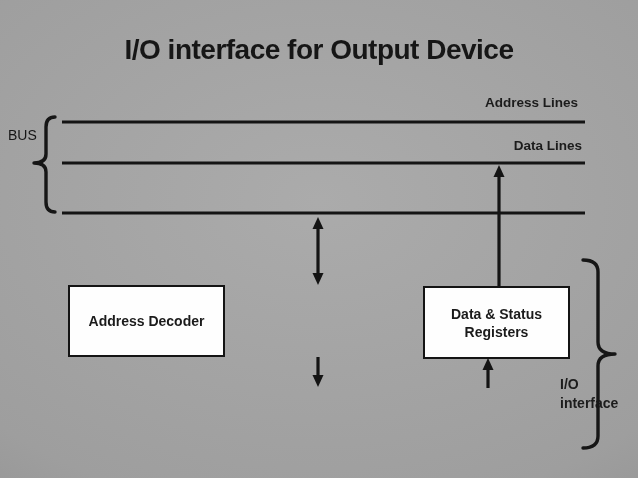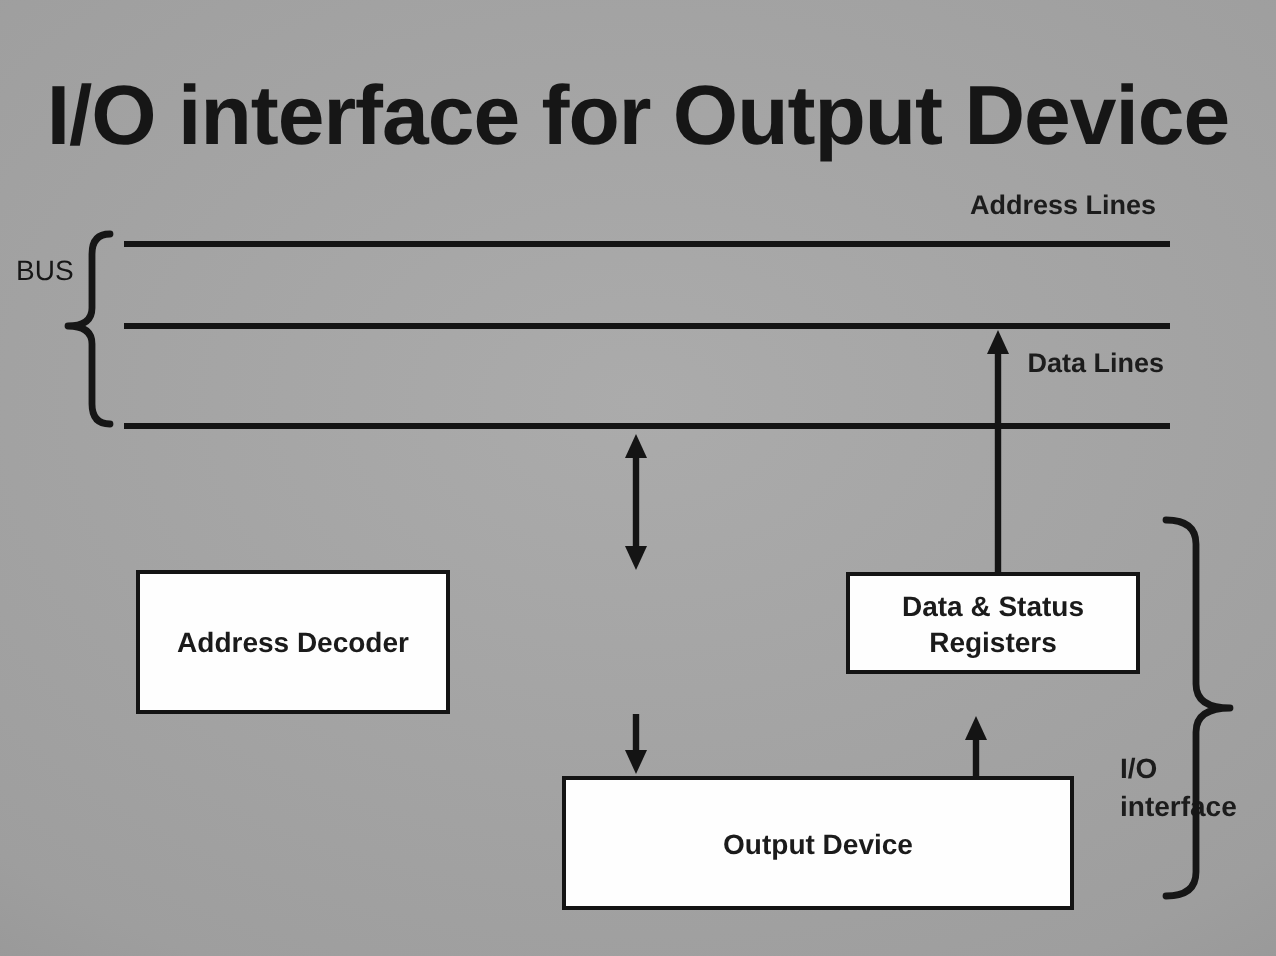"I/O interface for Output Device" .title { font-size: 42px -> 28px }
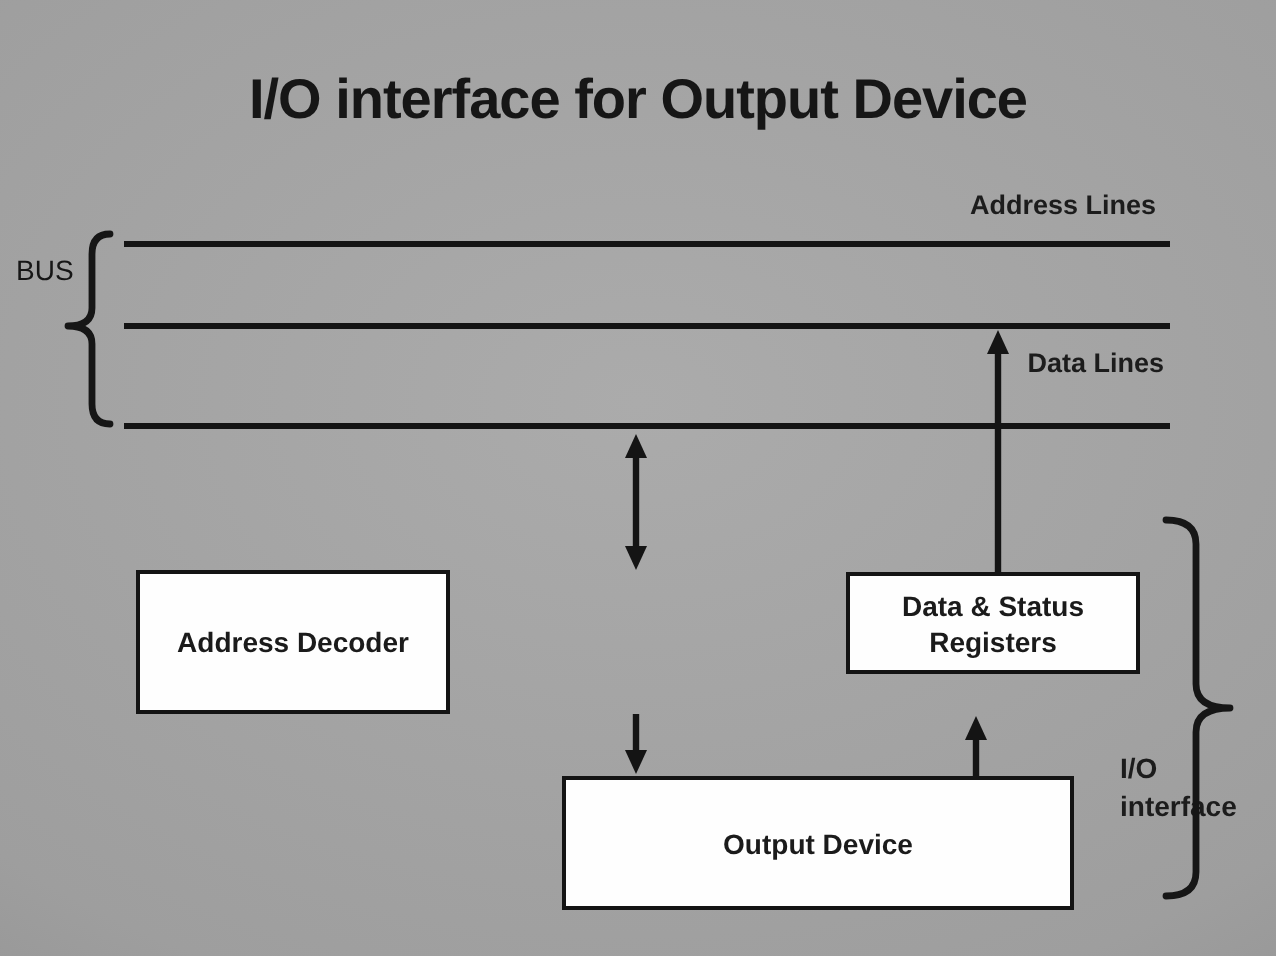"Data Lines" div.abs { margin-top: 36px -> none }
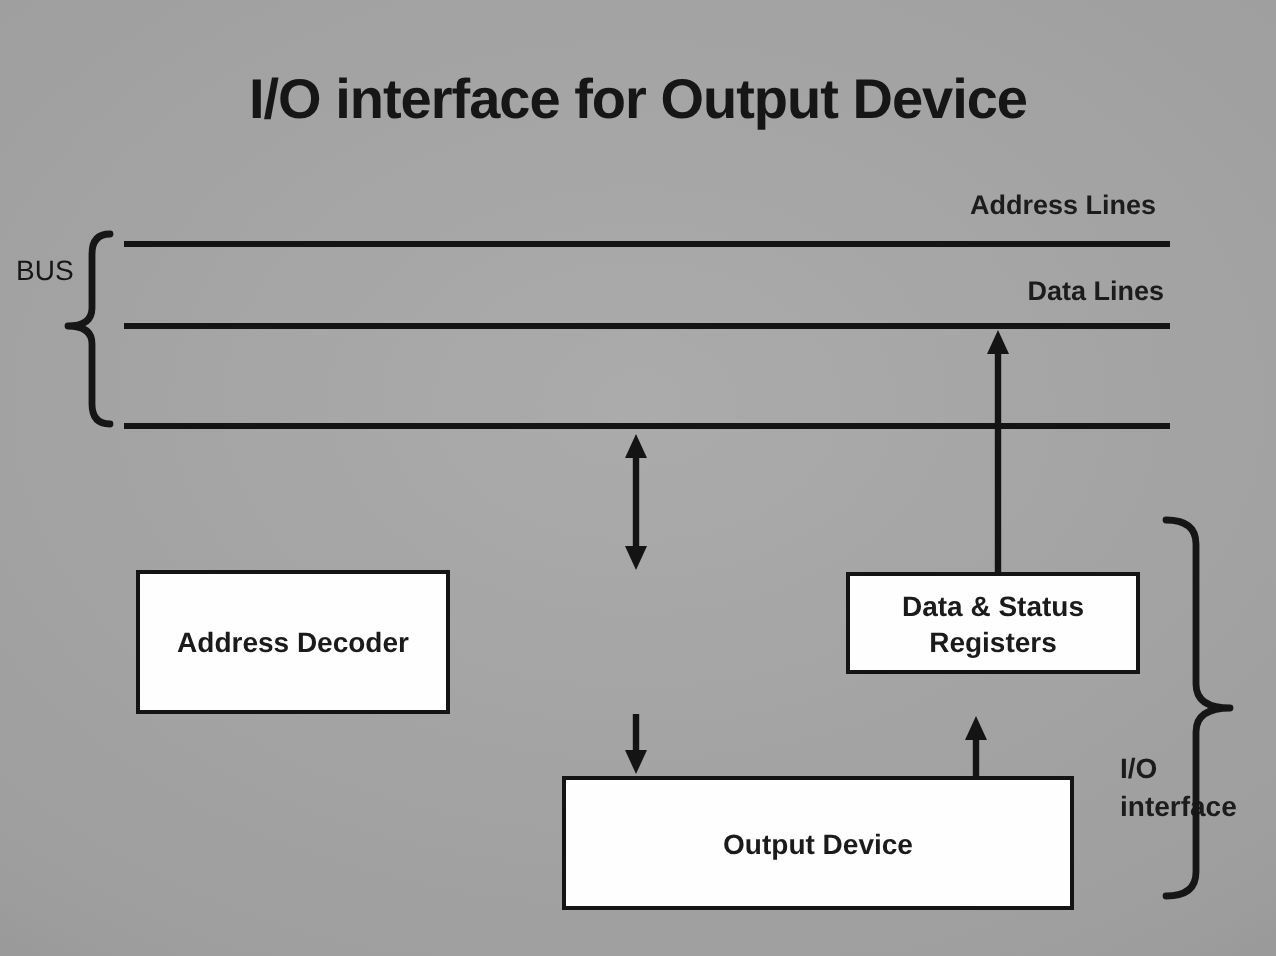"Data & Status Registers" .box-data-status { height: 51px -> 73px }
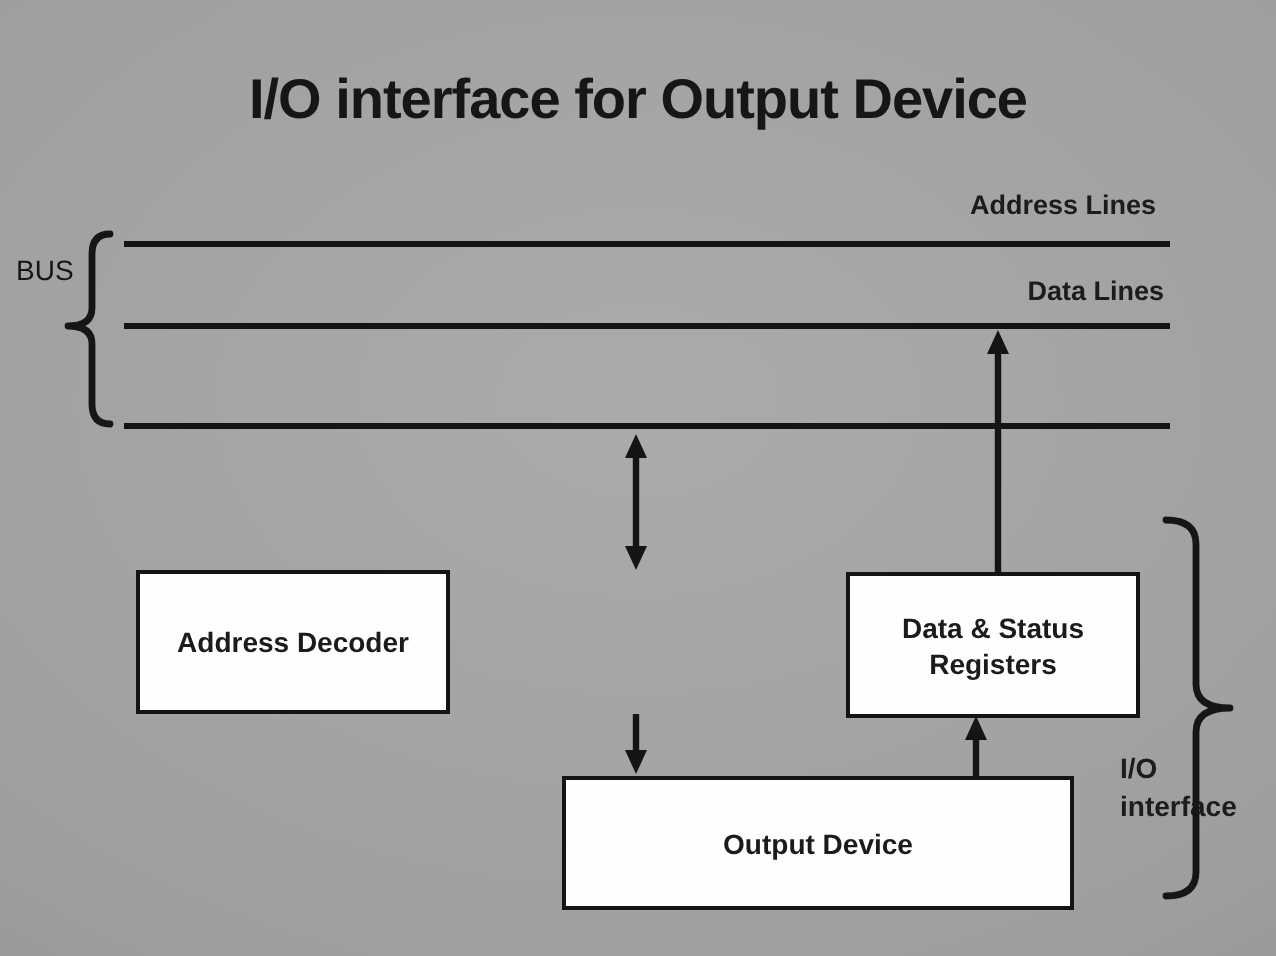"Output Device" div.abs { html: <div> <span>Output Device</span> </div> -> none }
